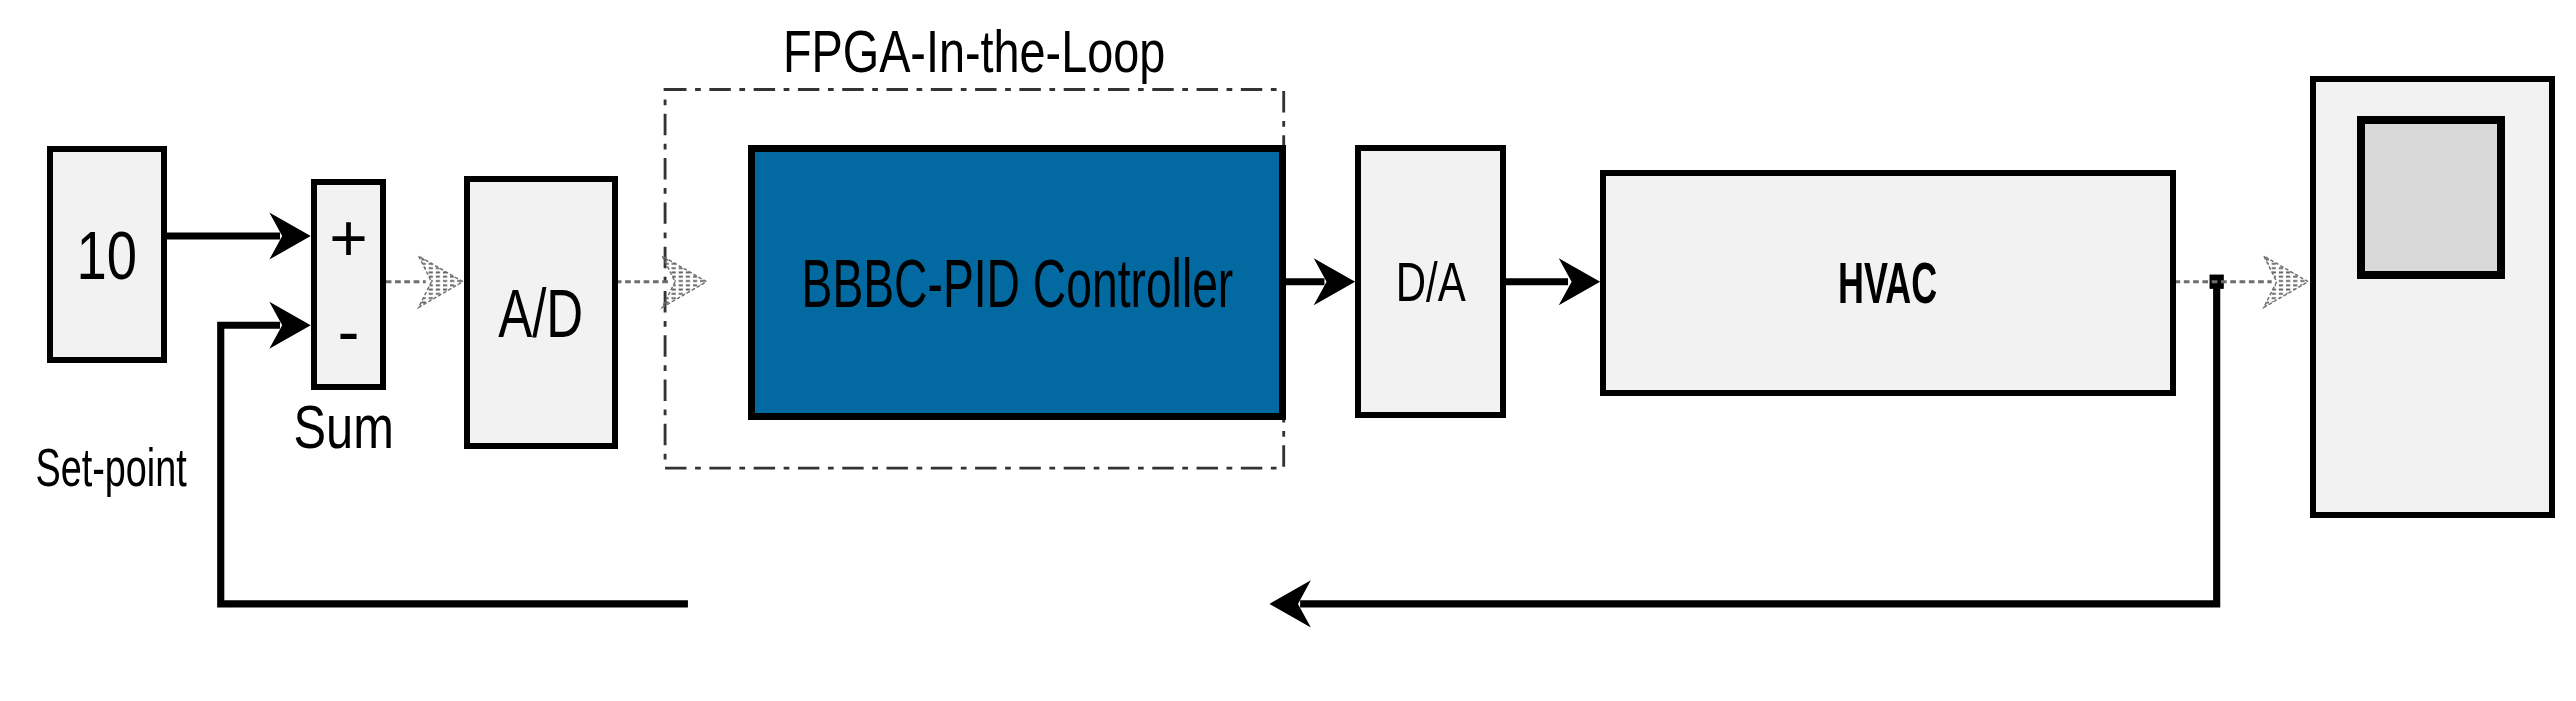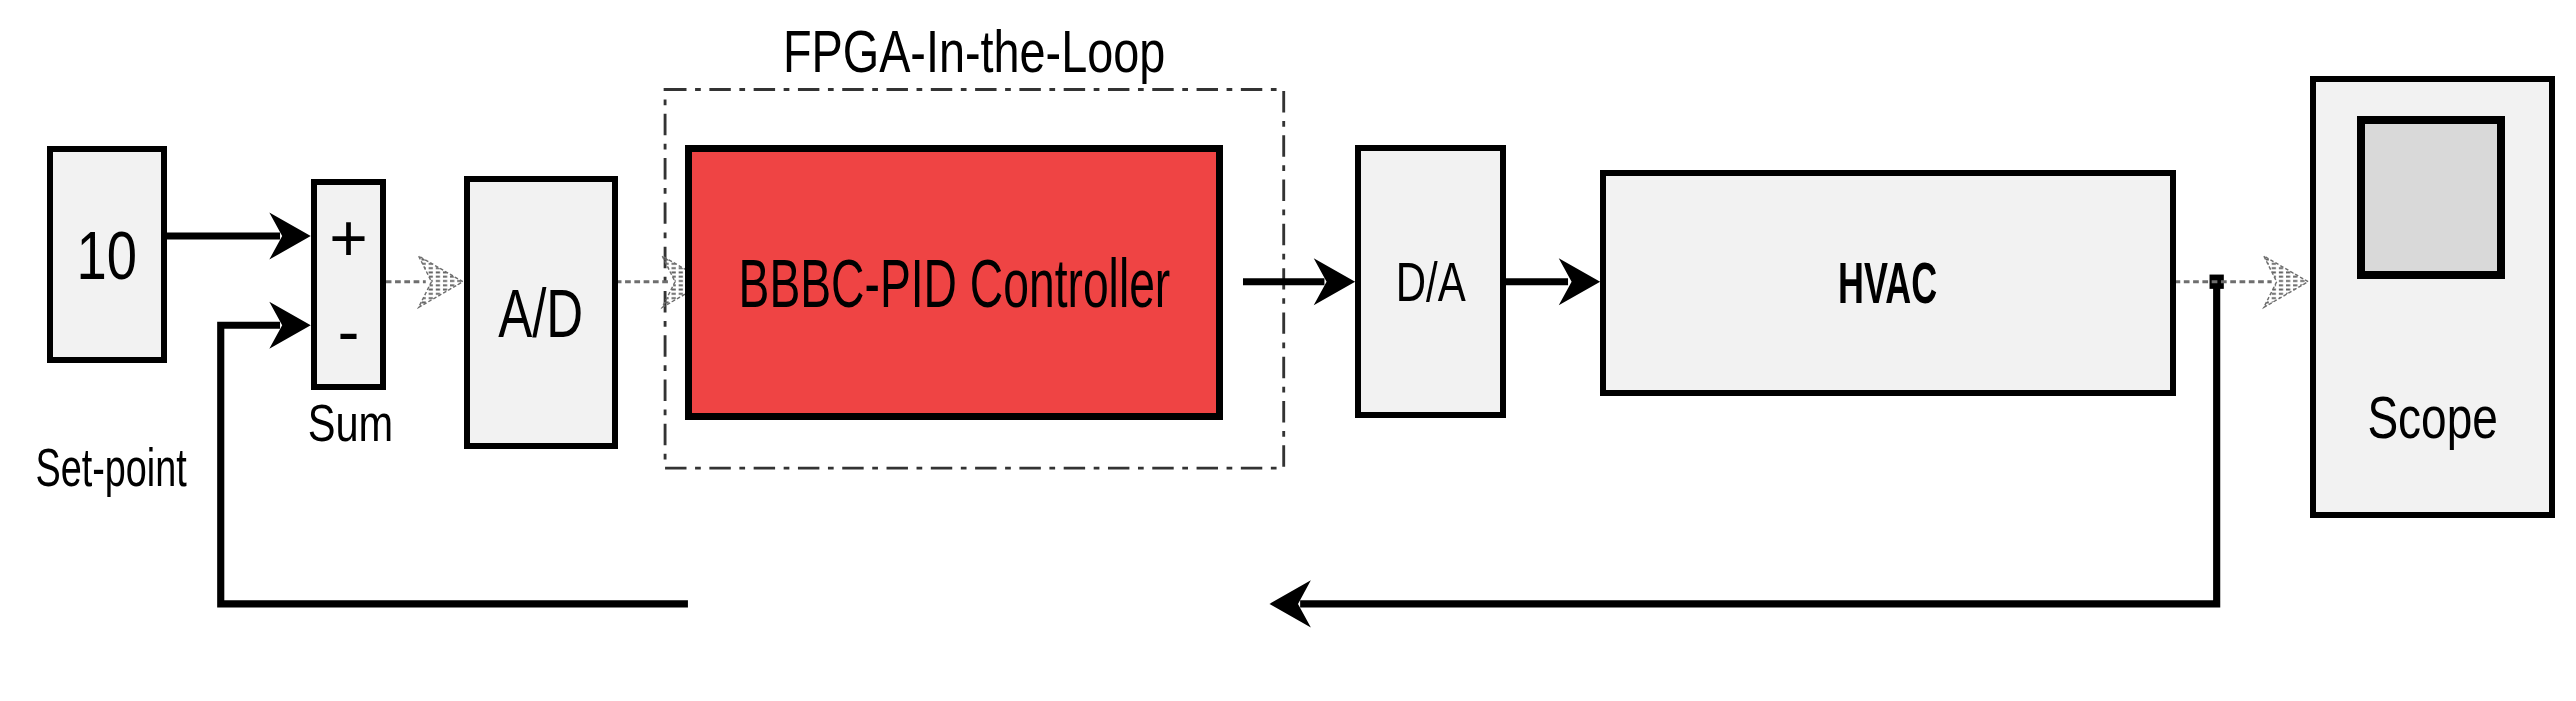"BBBC-PID Controller" #blk-ctl { background: #ef4444 -> #0369a1; left: 685px -> 748px }
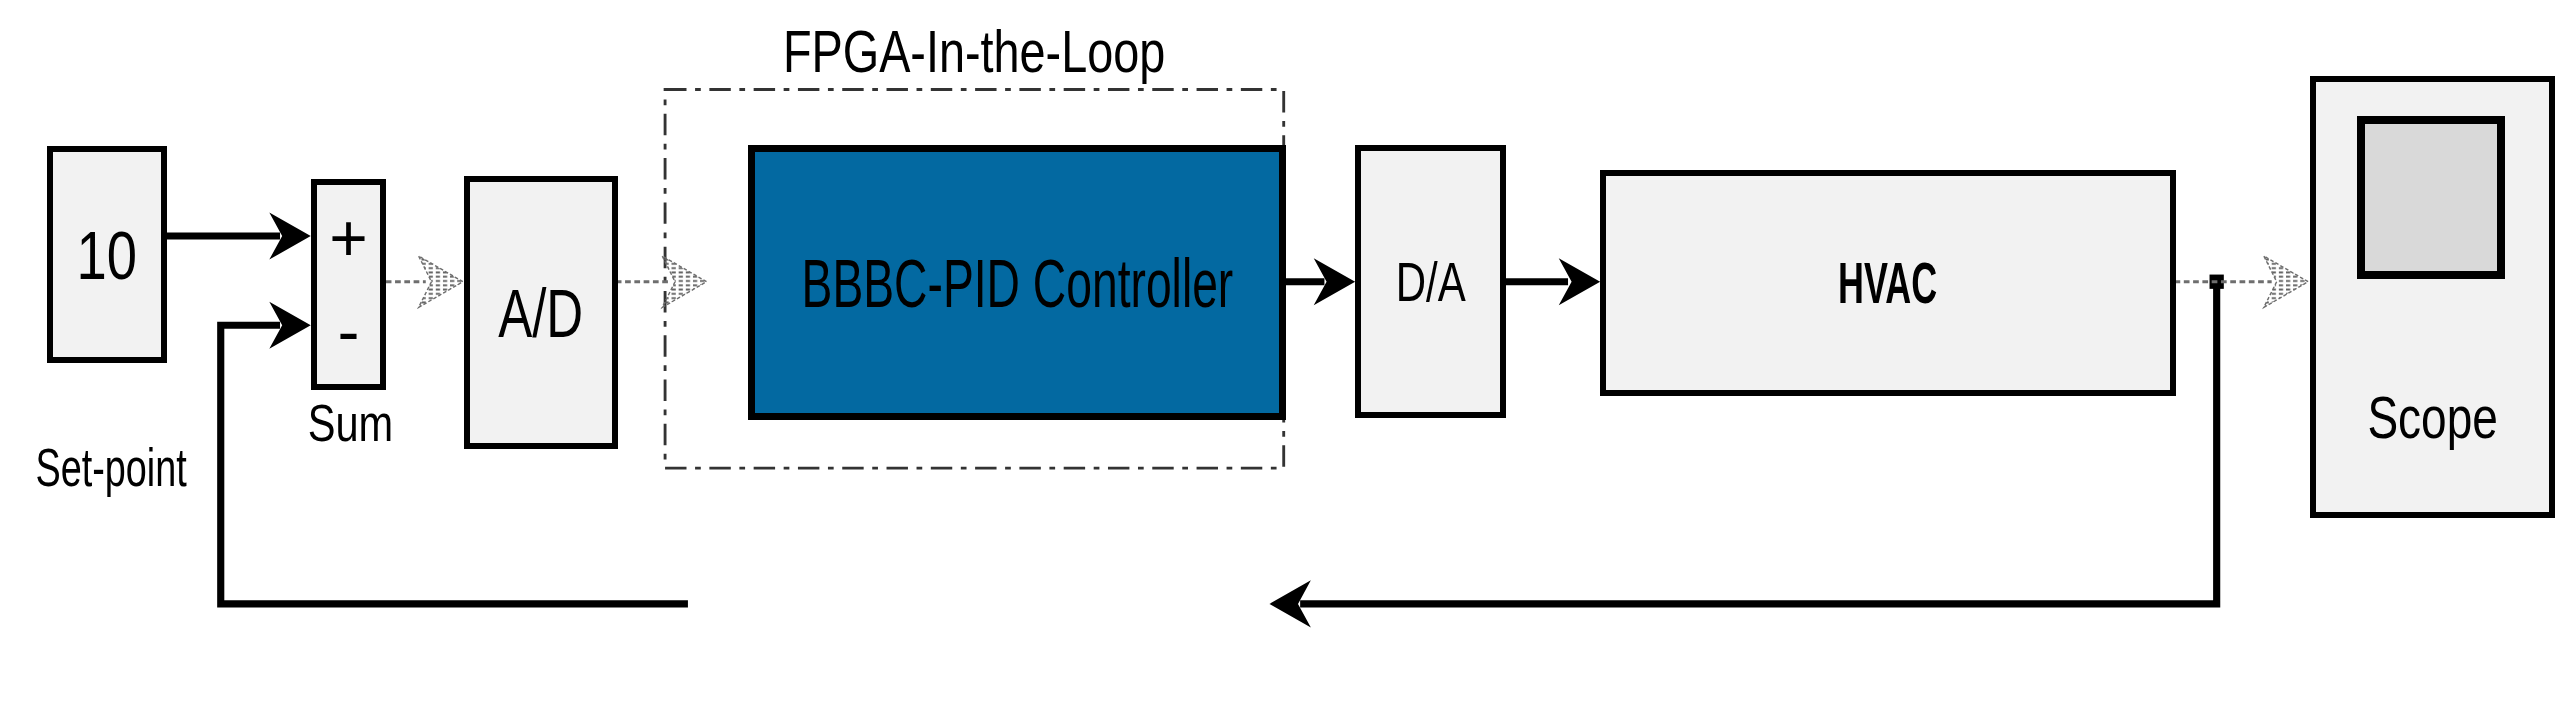"Sum" #cap-sum { font-size: 52px -> 61px; left: 277px -> 271px }
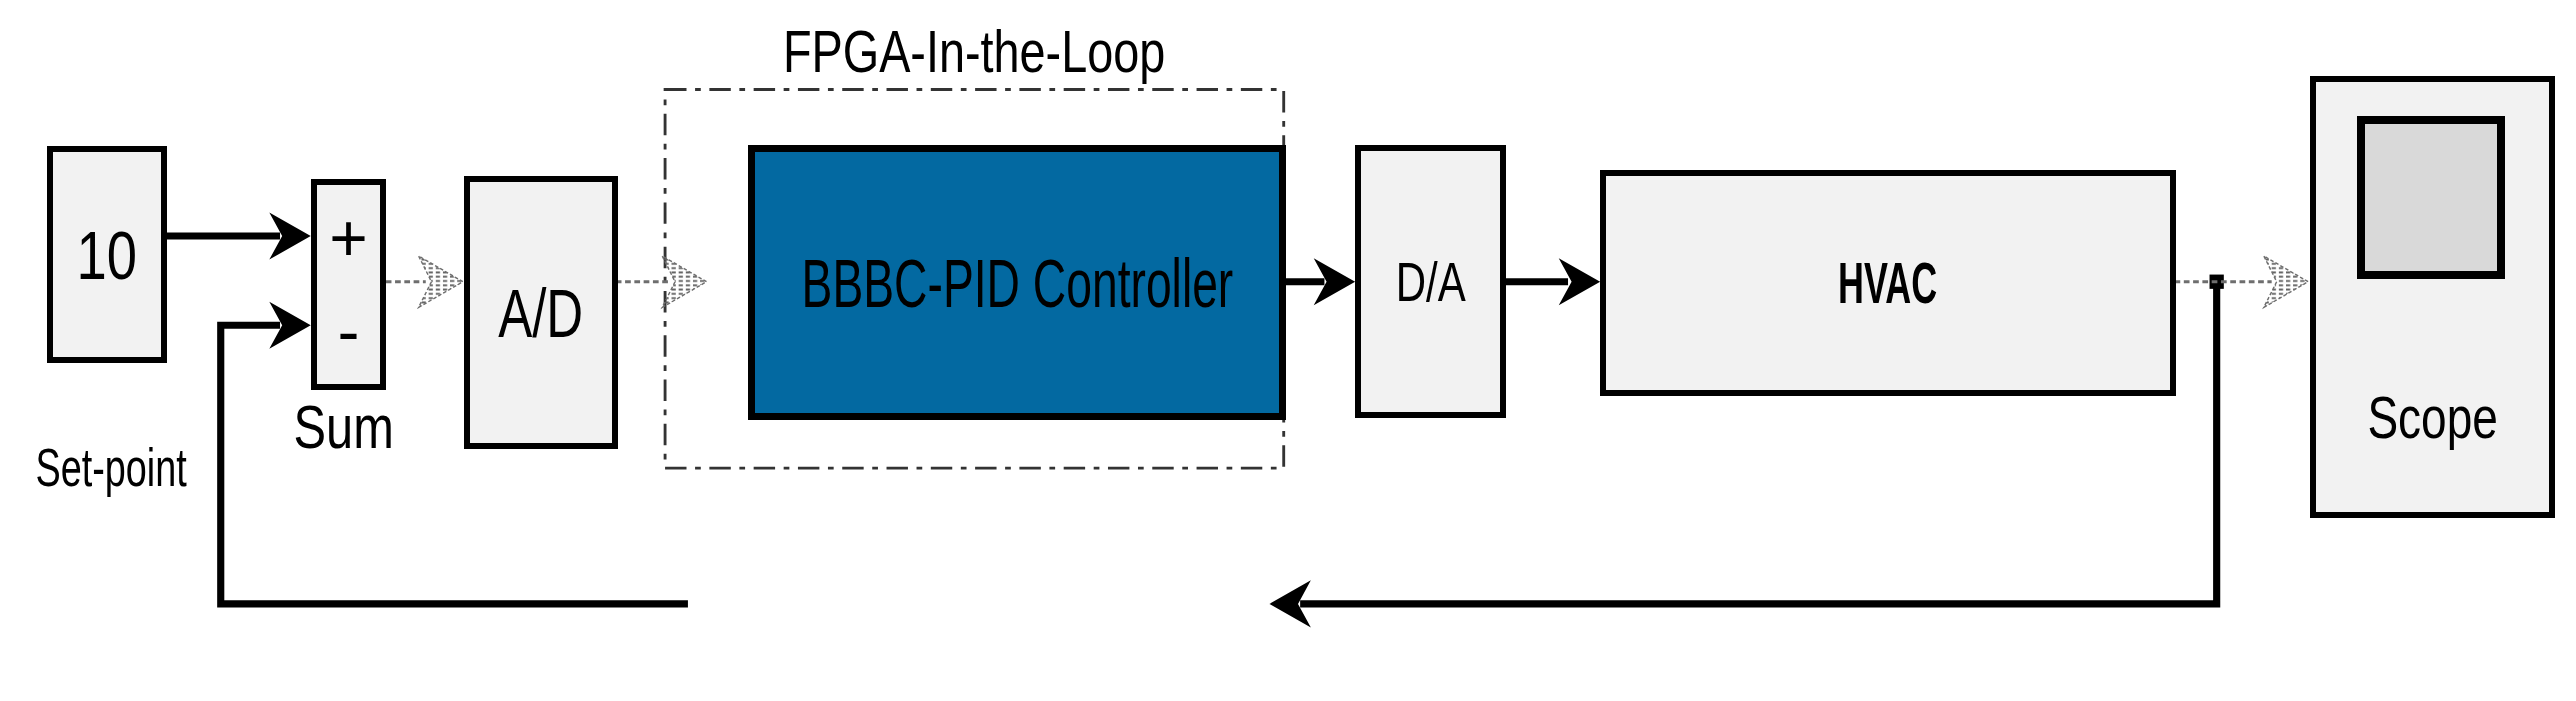"Scope" div { html: <div> <span>Scope</span> </div> -> none }
